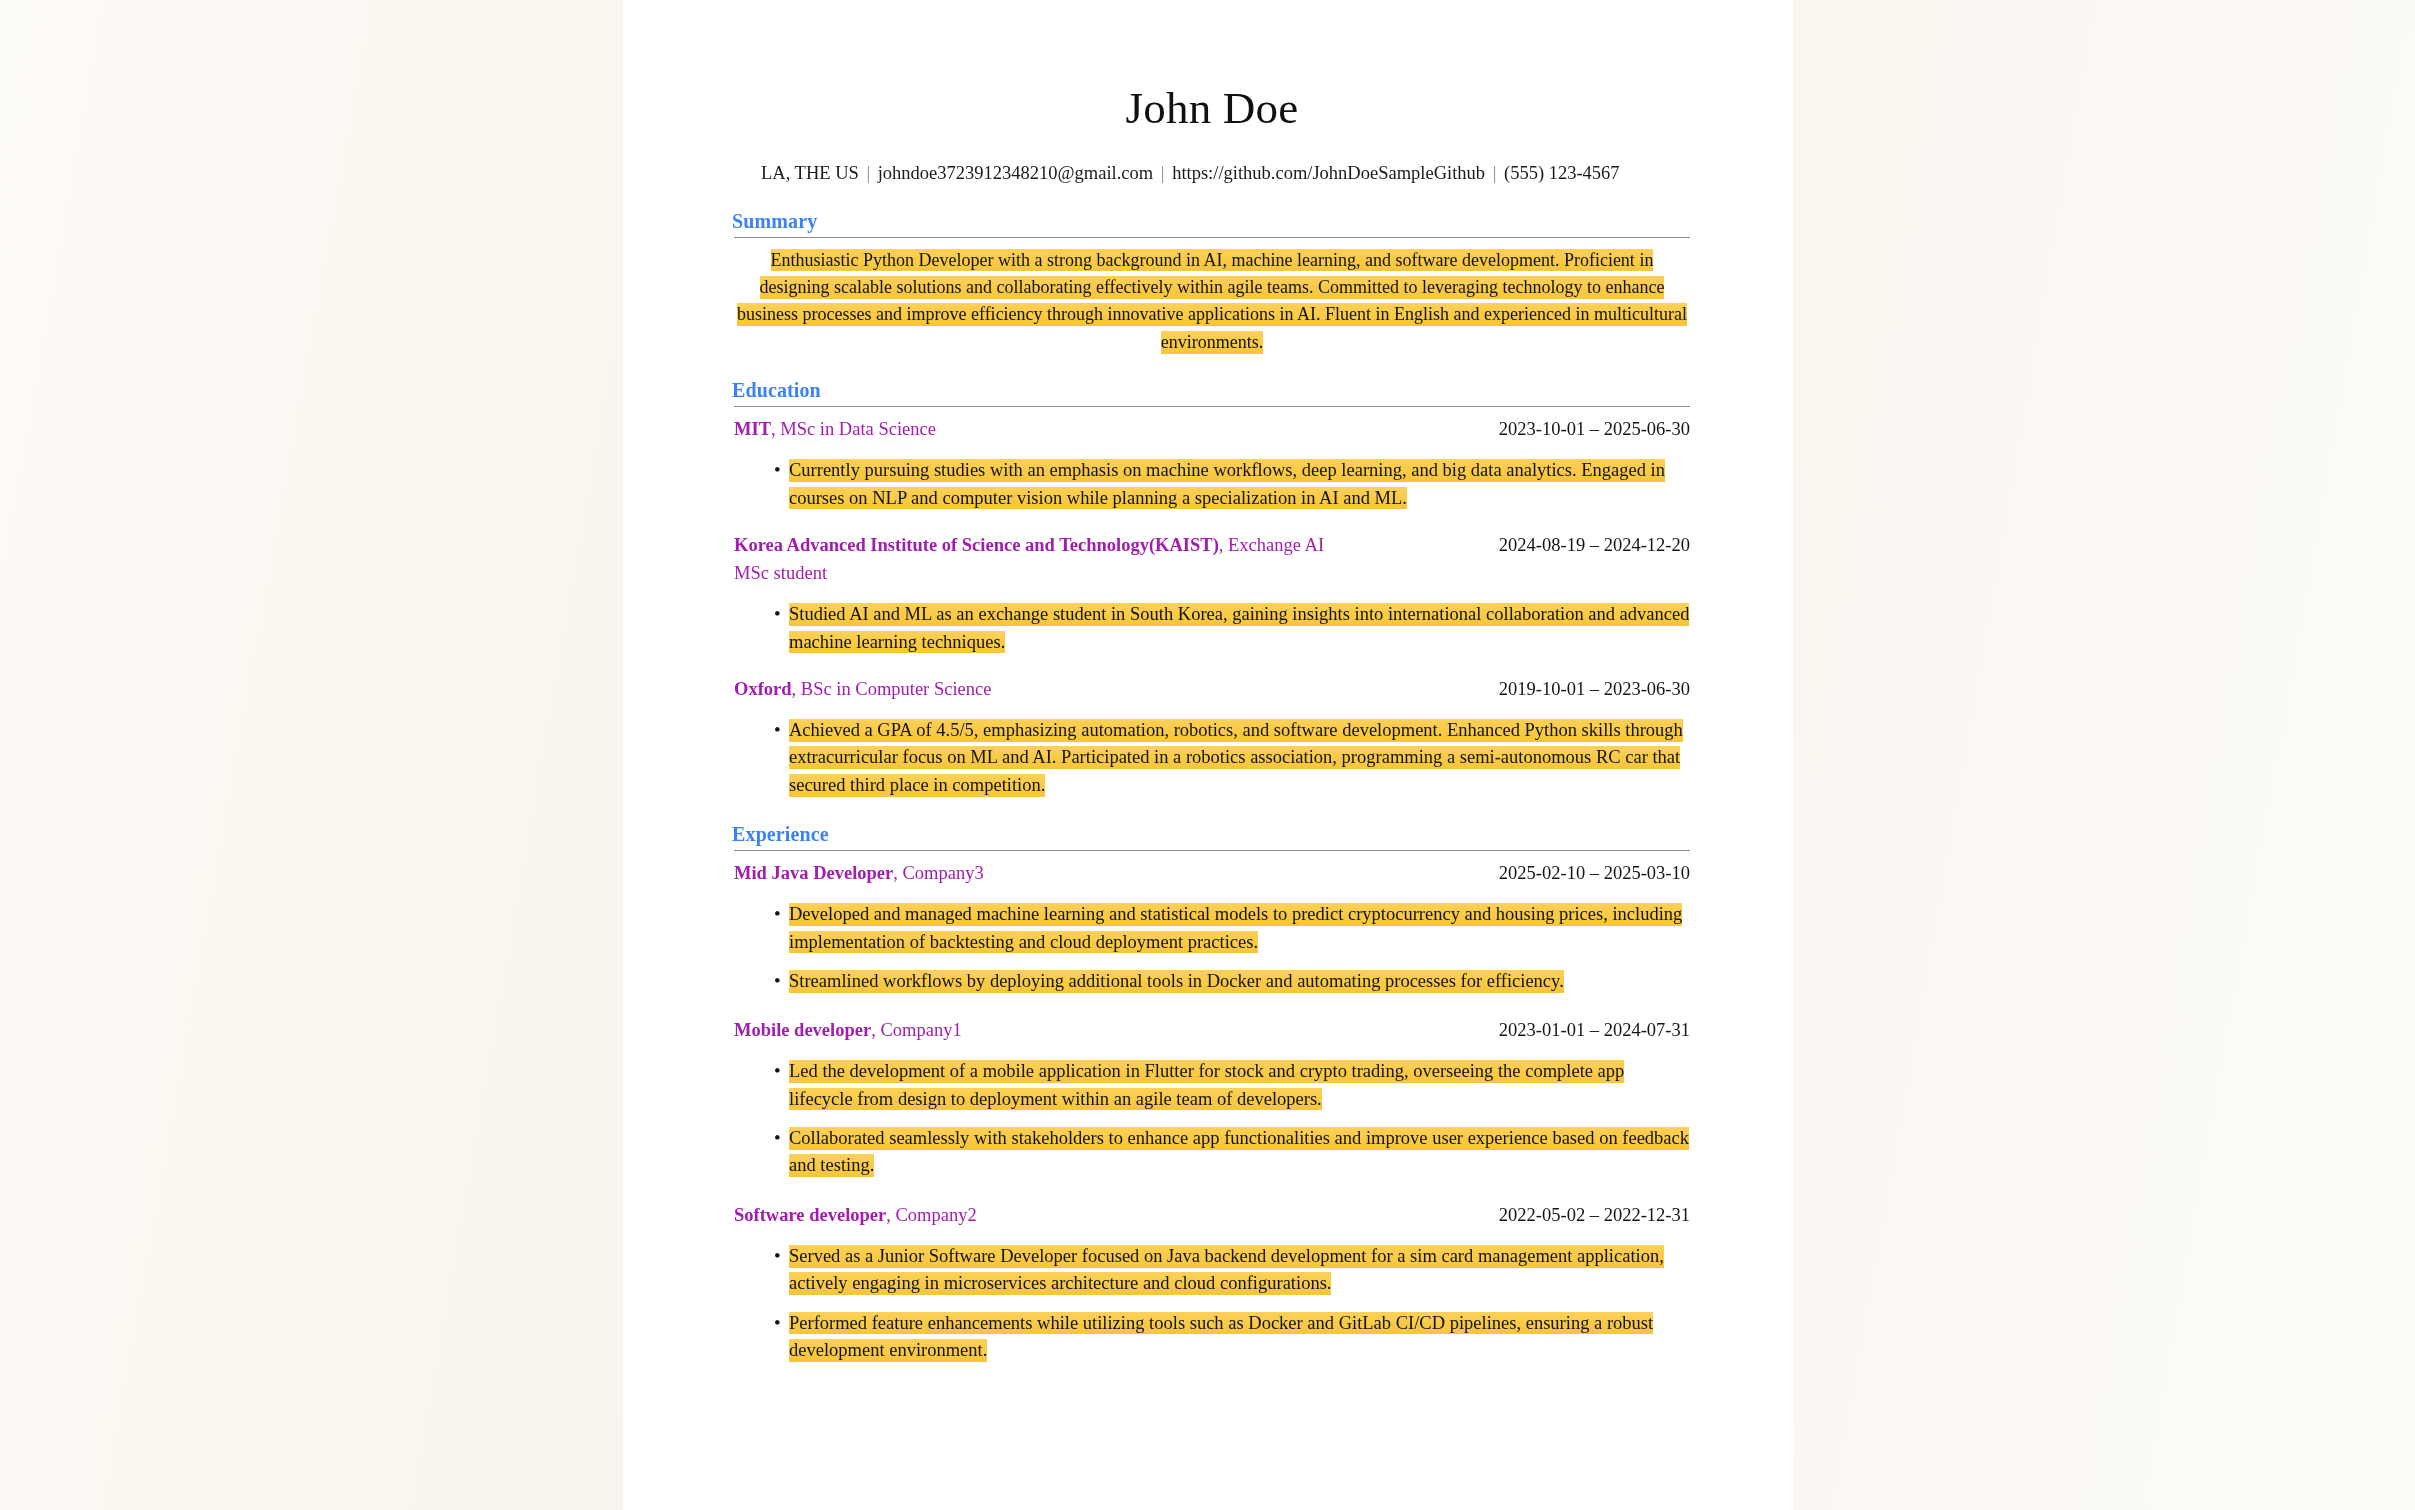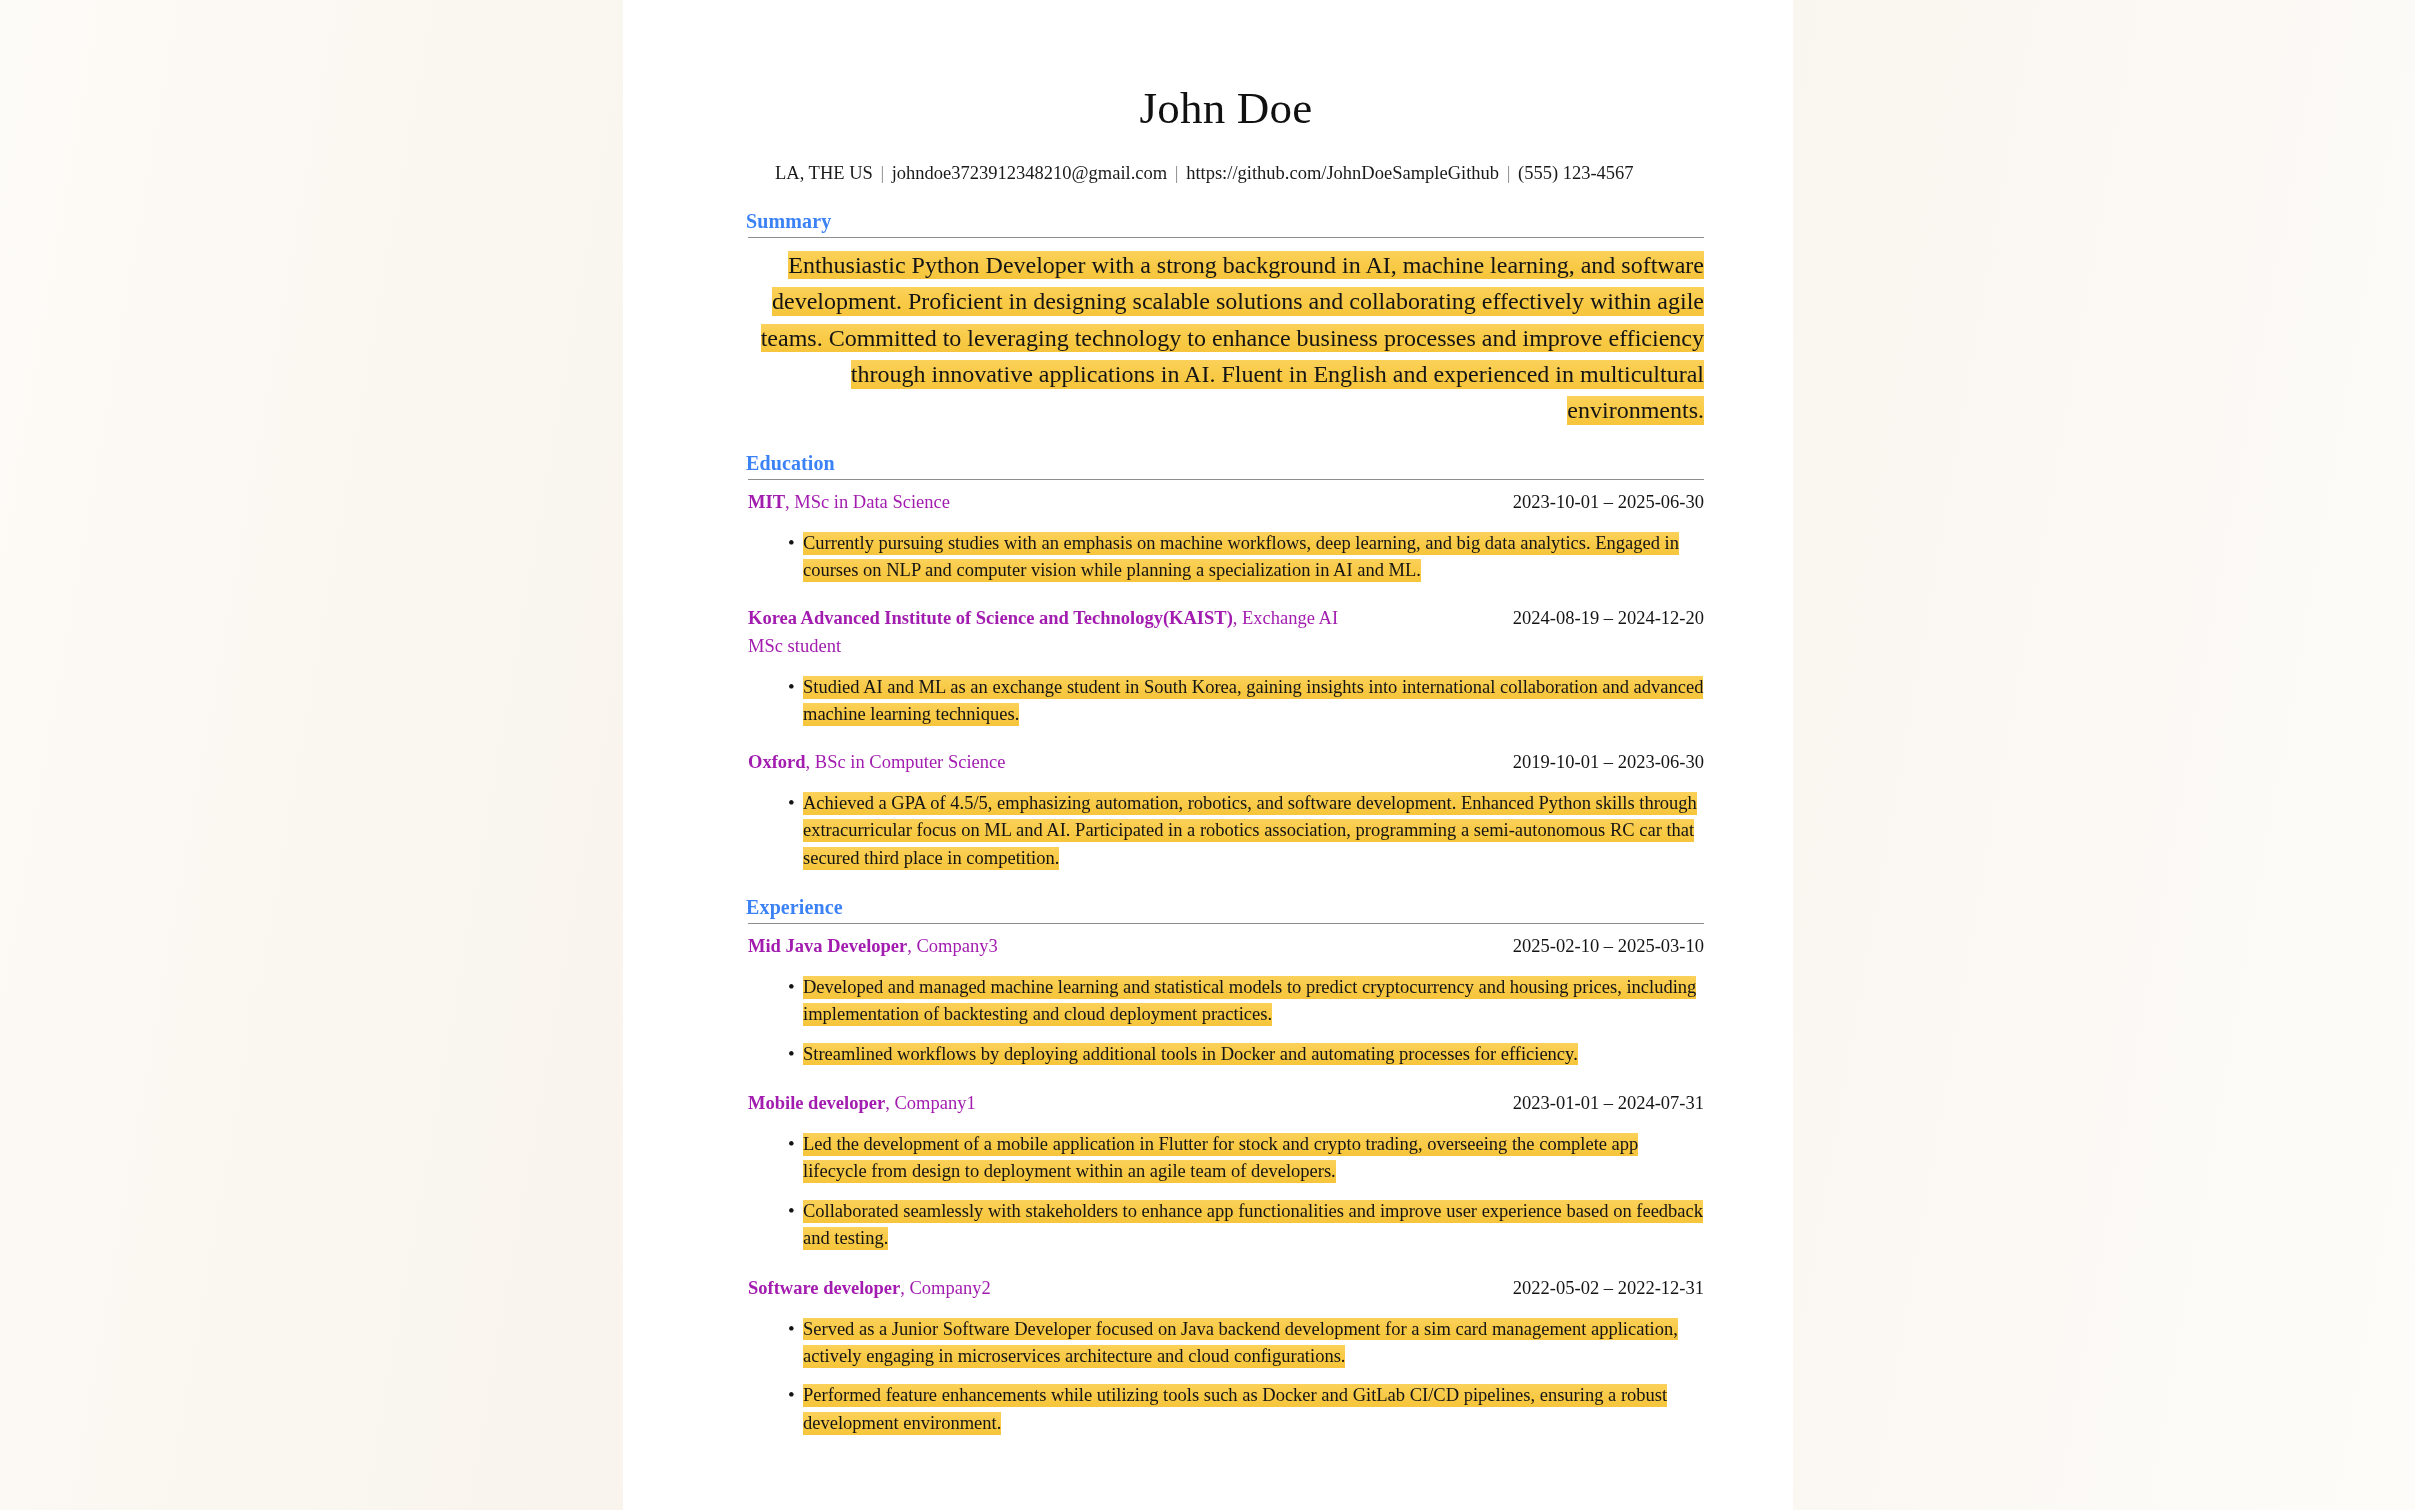"John Doe" .page-inner { left: 125px -> 111px }
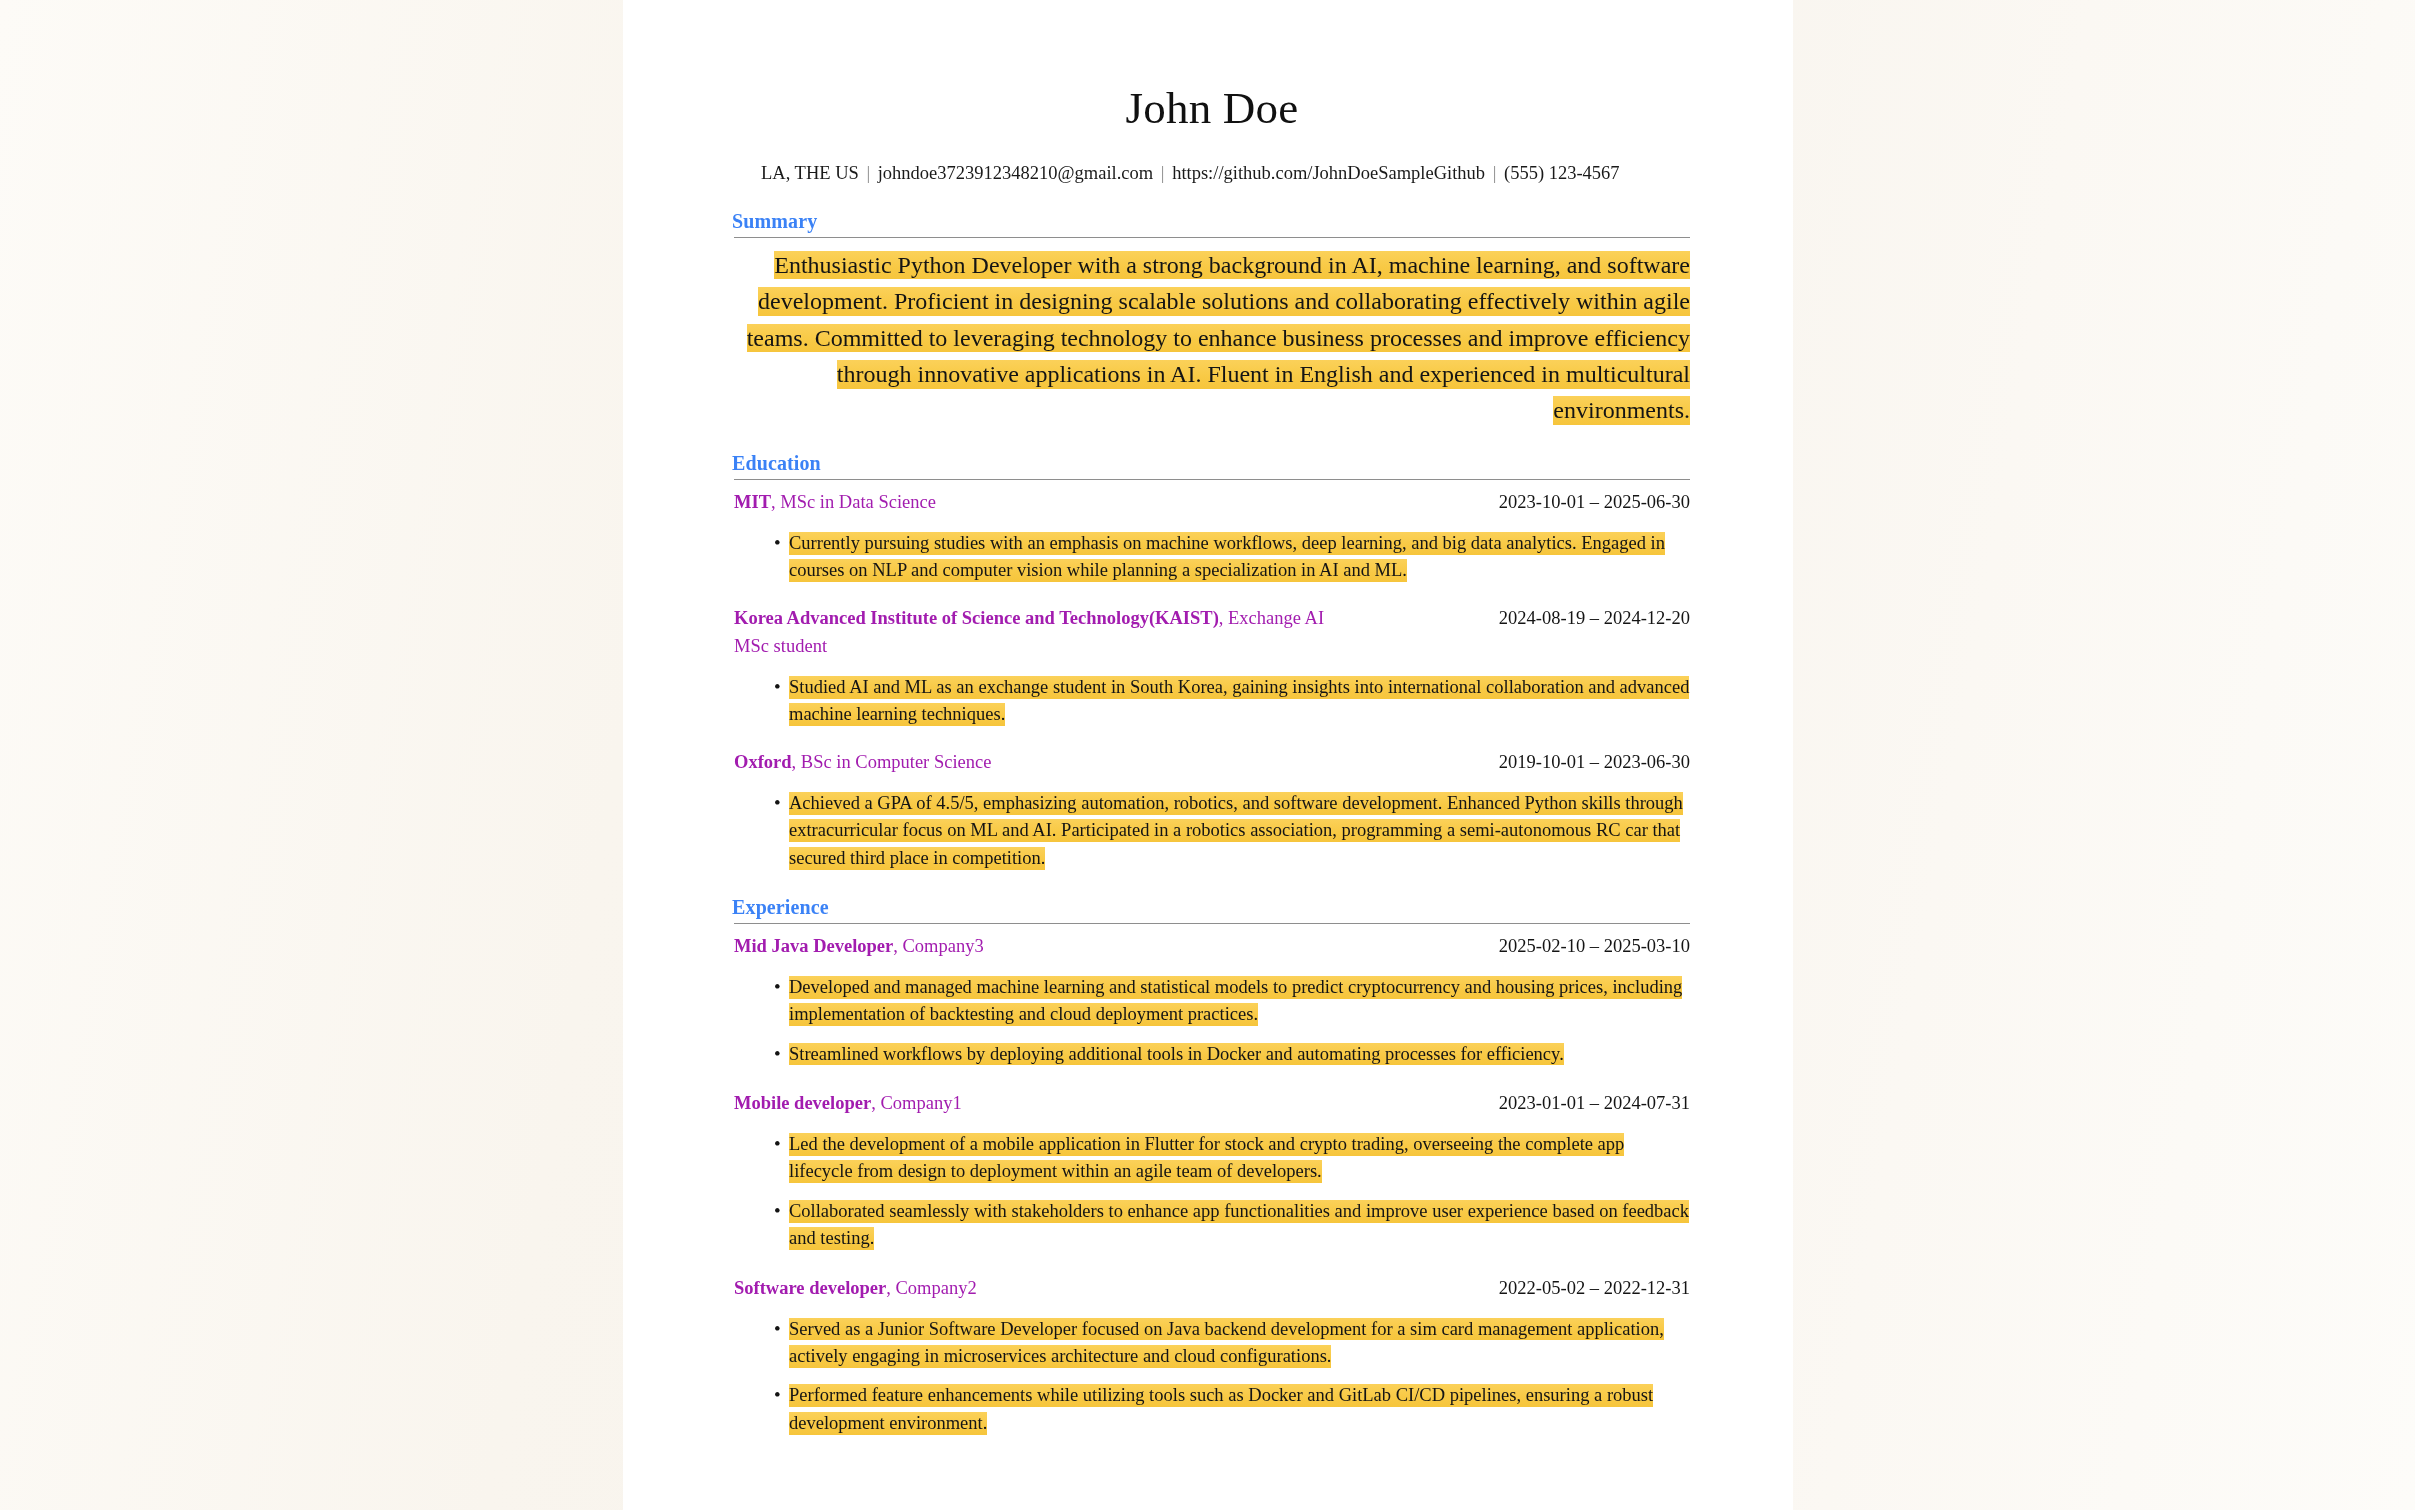"Enthusiastic Python Developer with a" .summary-text { font-size: 24px -> 18px; text-align: right -> center }
